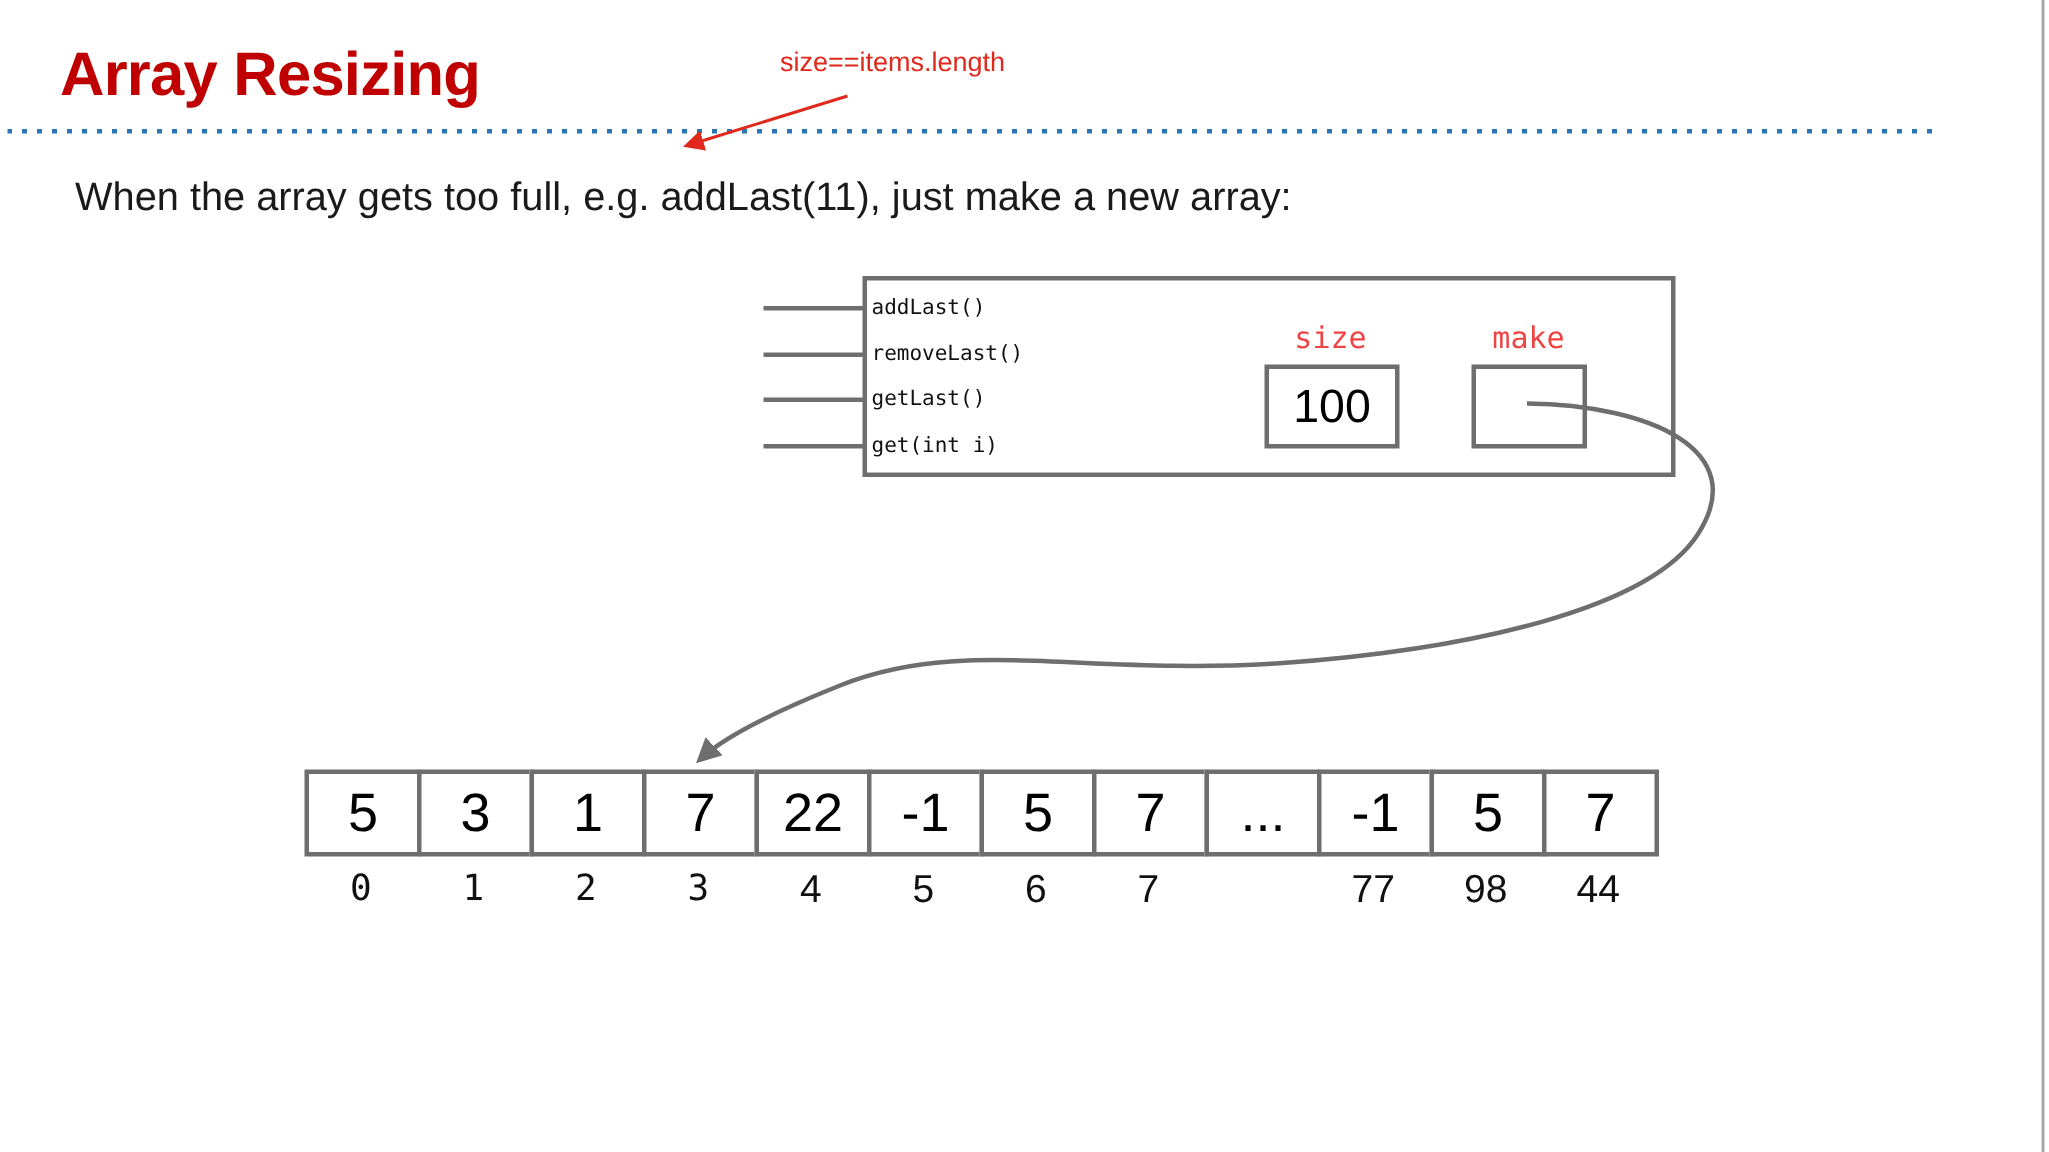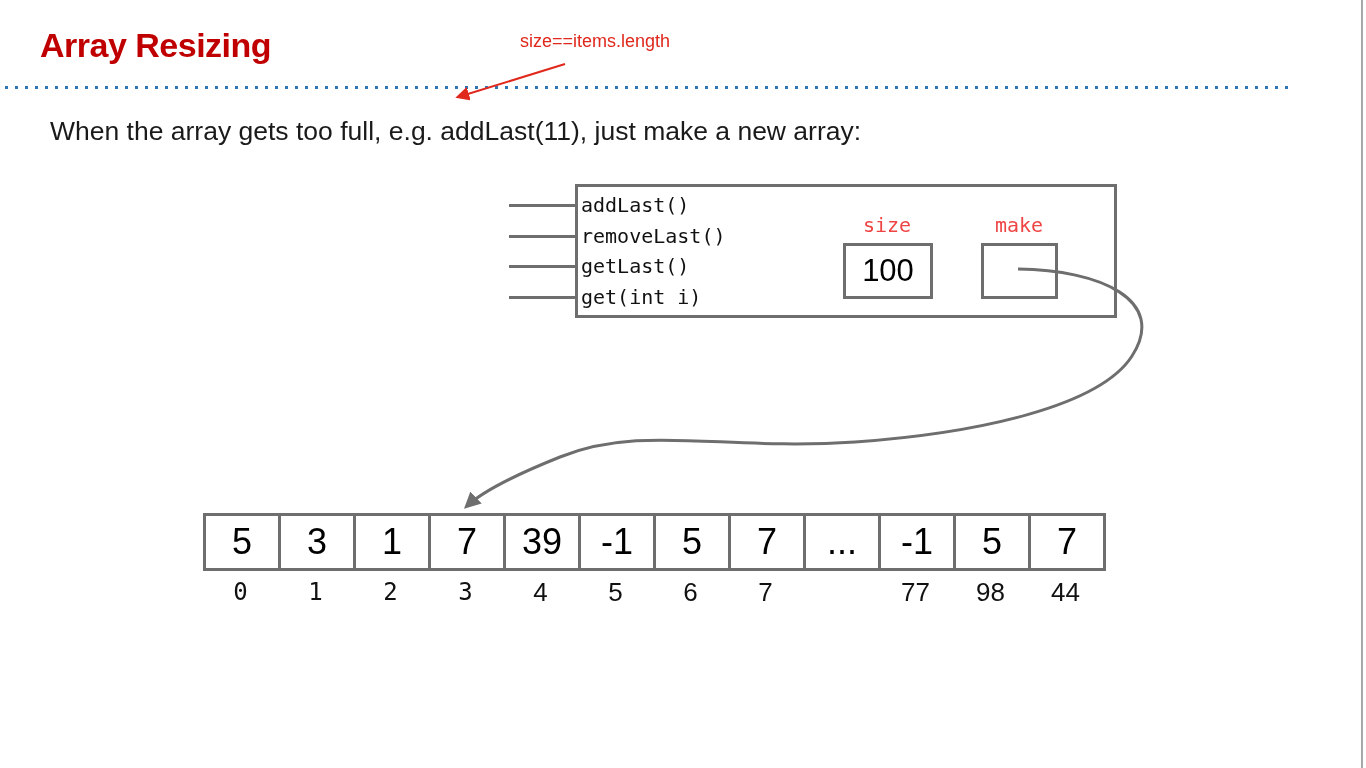"Array Resizing" .slide-title { font-size: 34px -> 41px }
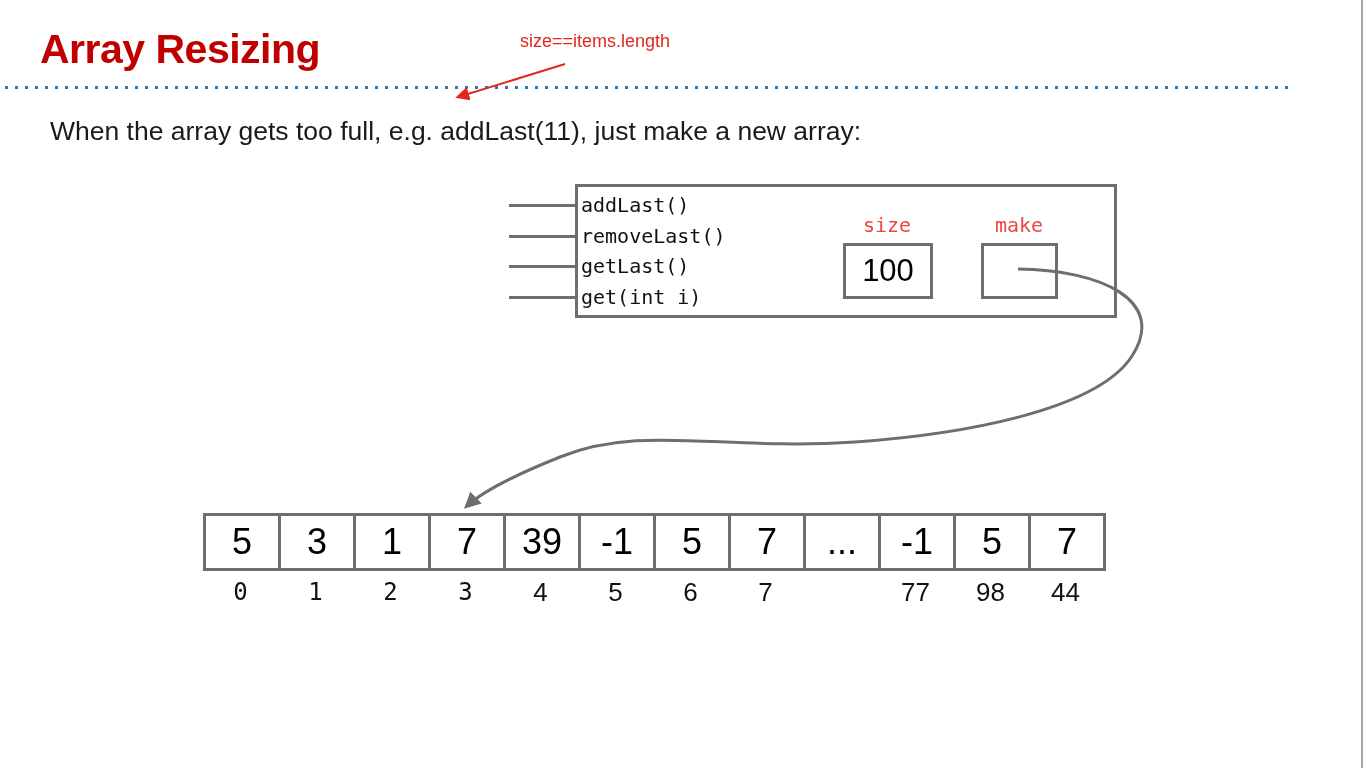"addLast()" .method-list { font-size: 20px -> 14px }
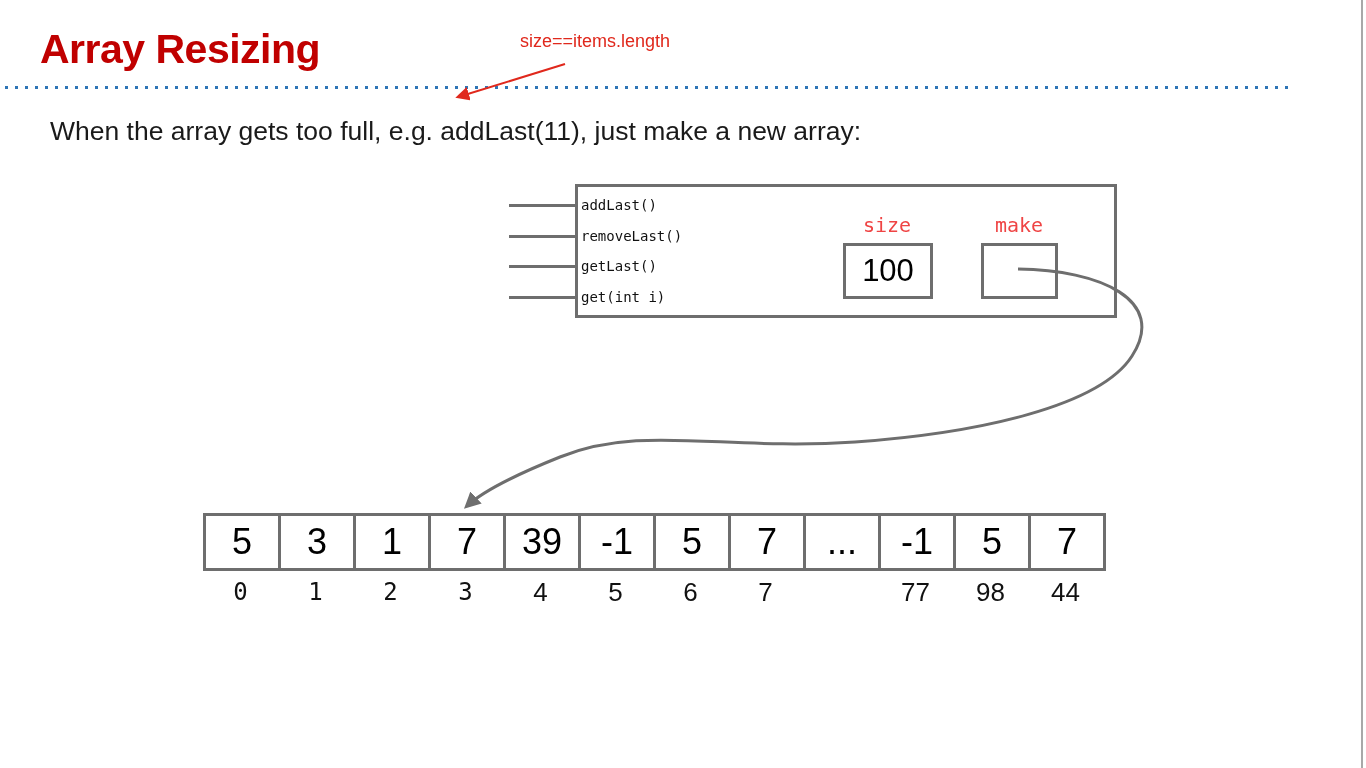"39" span { text: 39 -> 22 }
